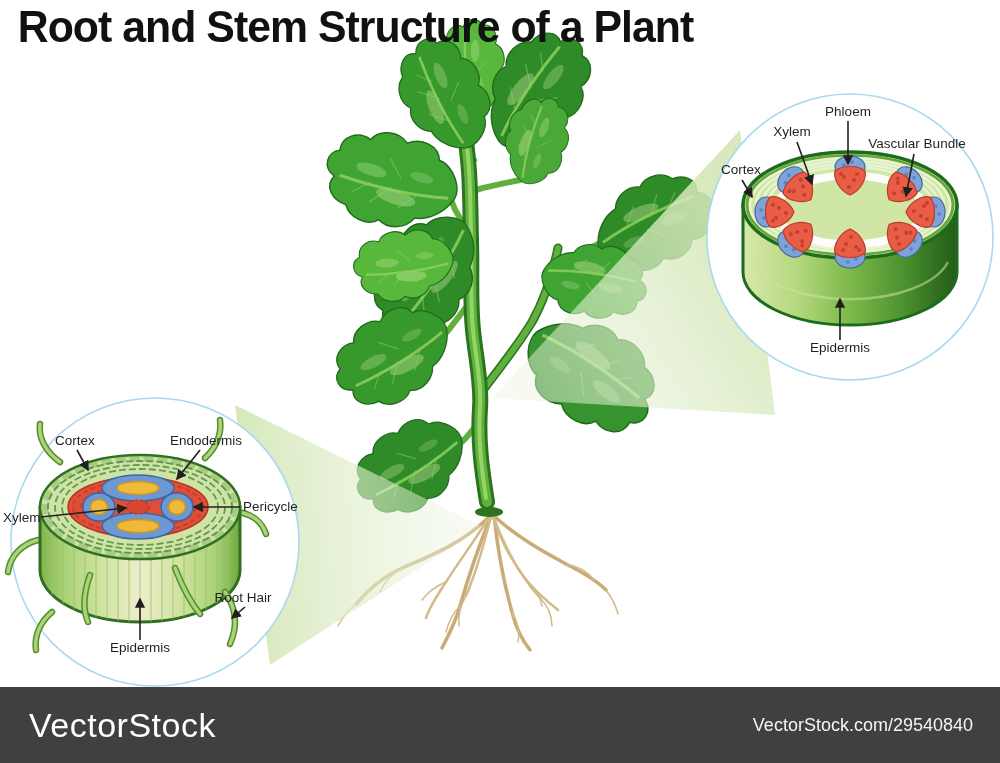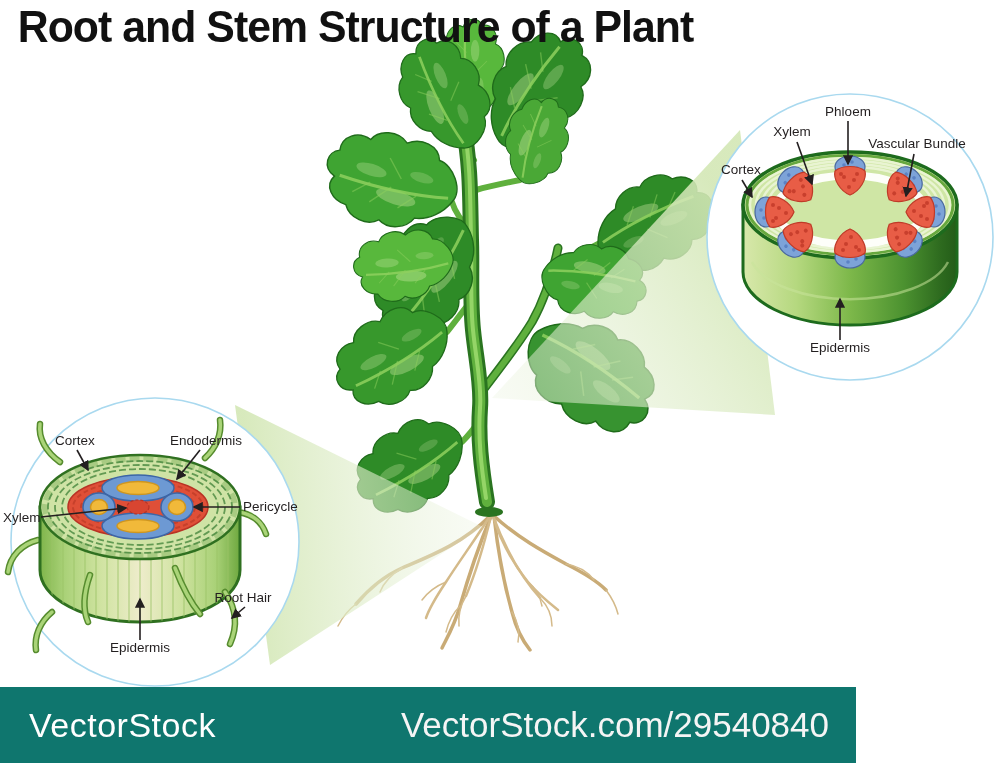"VectorStock" #wm-bar { background: #0f766e -> #404040; width: 856px -> 1000px }
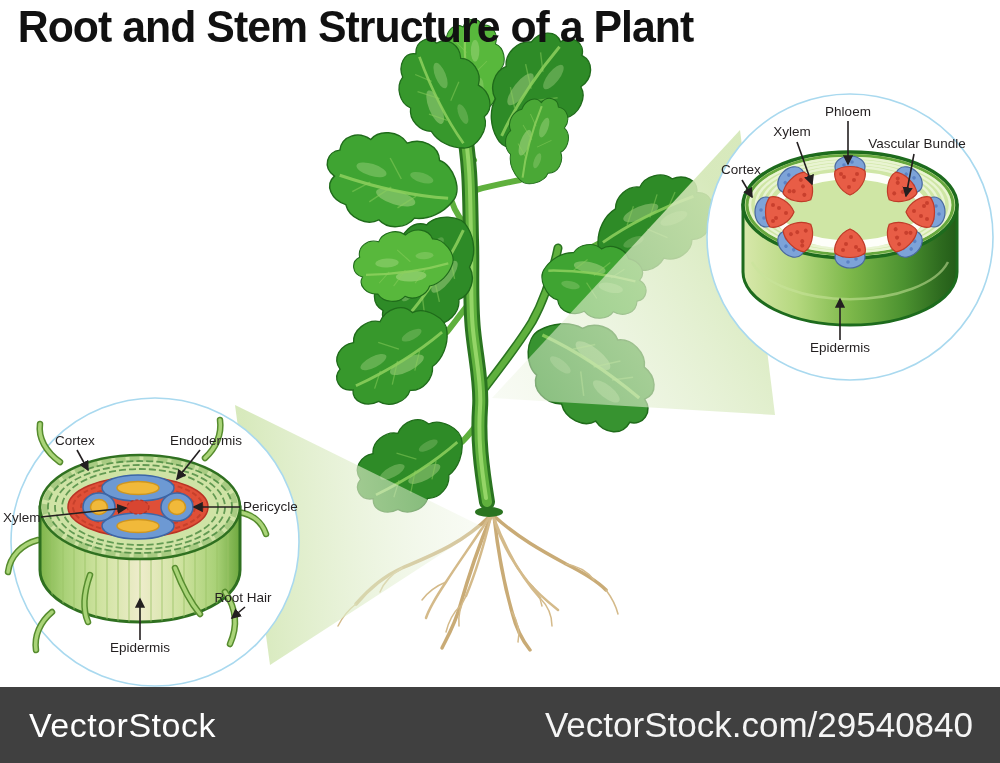"VectorStock.com/29540840" #wm-url { font-size: 35px -> 18px }
